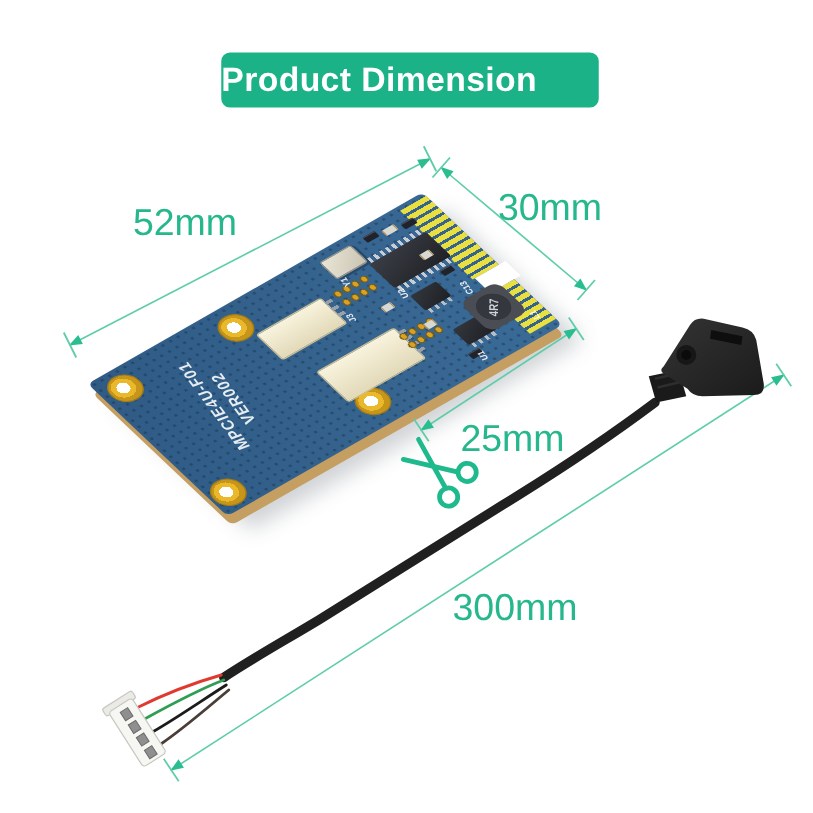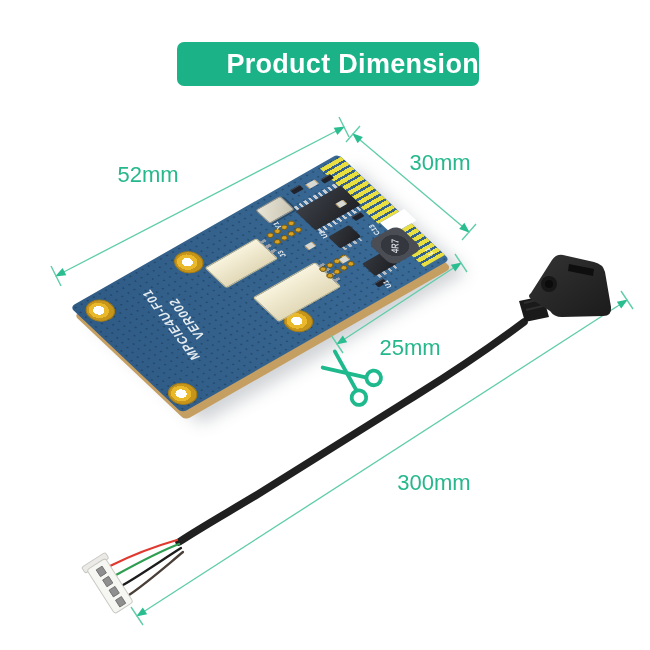"Product Dimension" .banner { justify-content: flex-end -> flex-start }
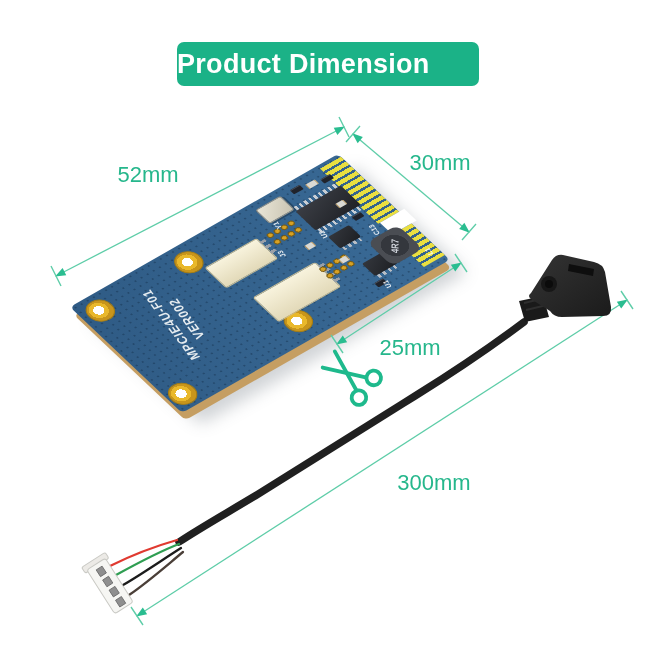"52mm" .dimlabel { font-size: 22px -> 30px }
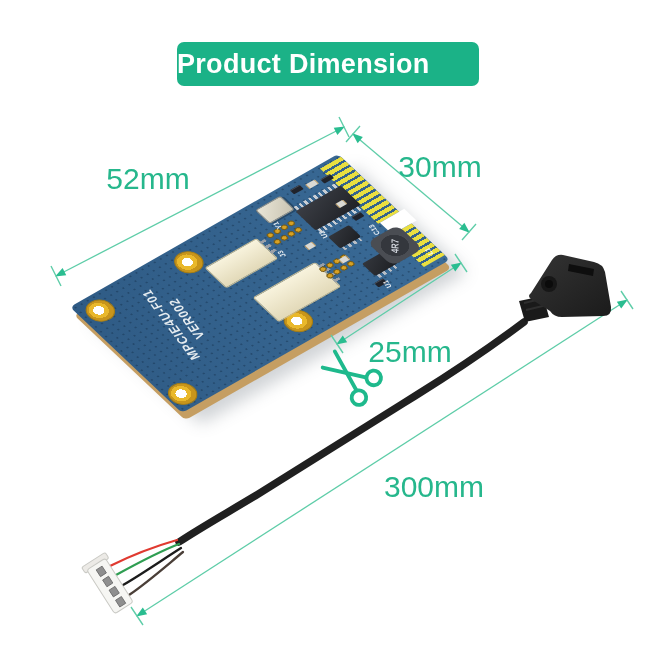"300mm" #lab300 { margin-left: 22px -> none }
